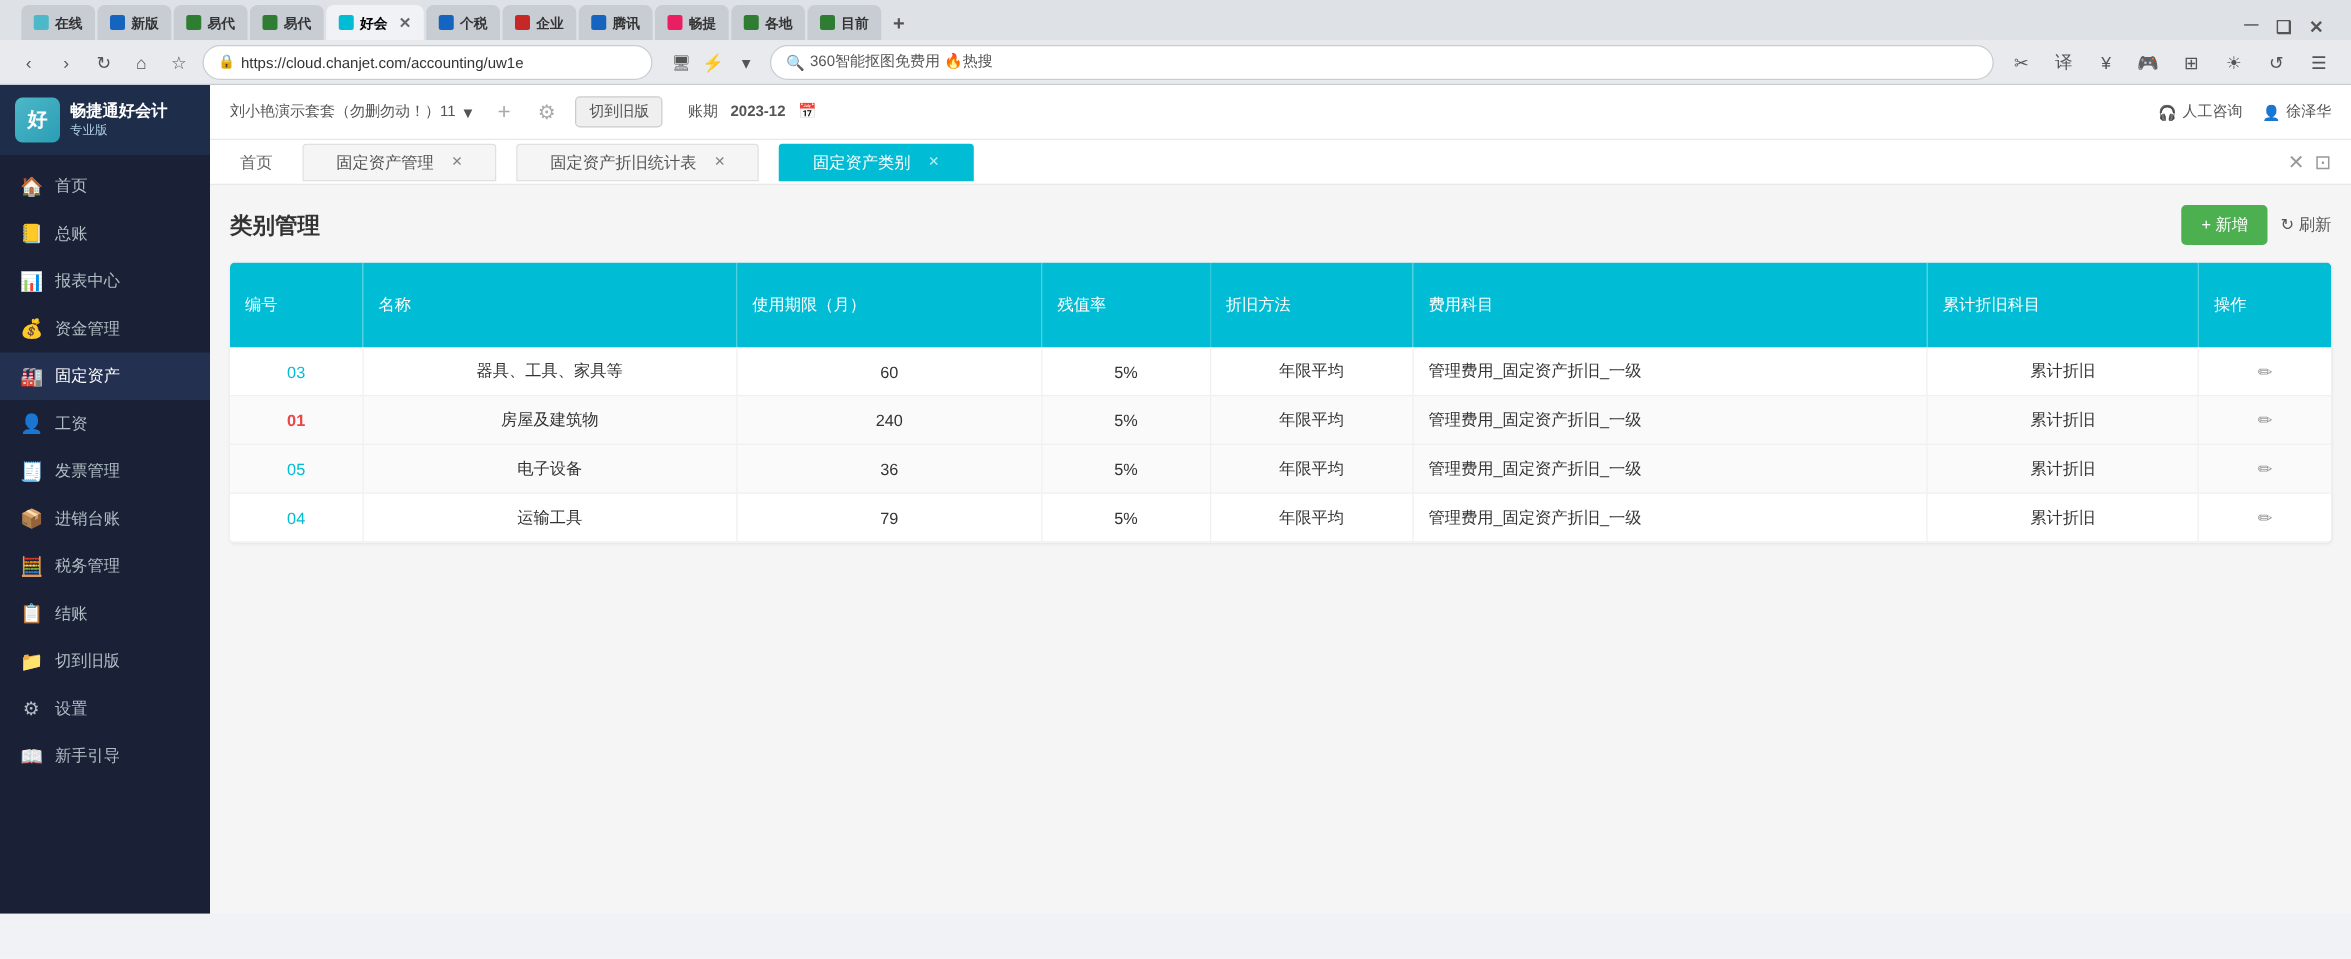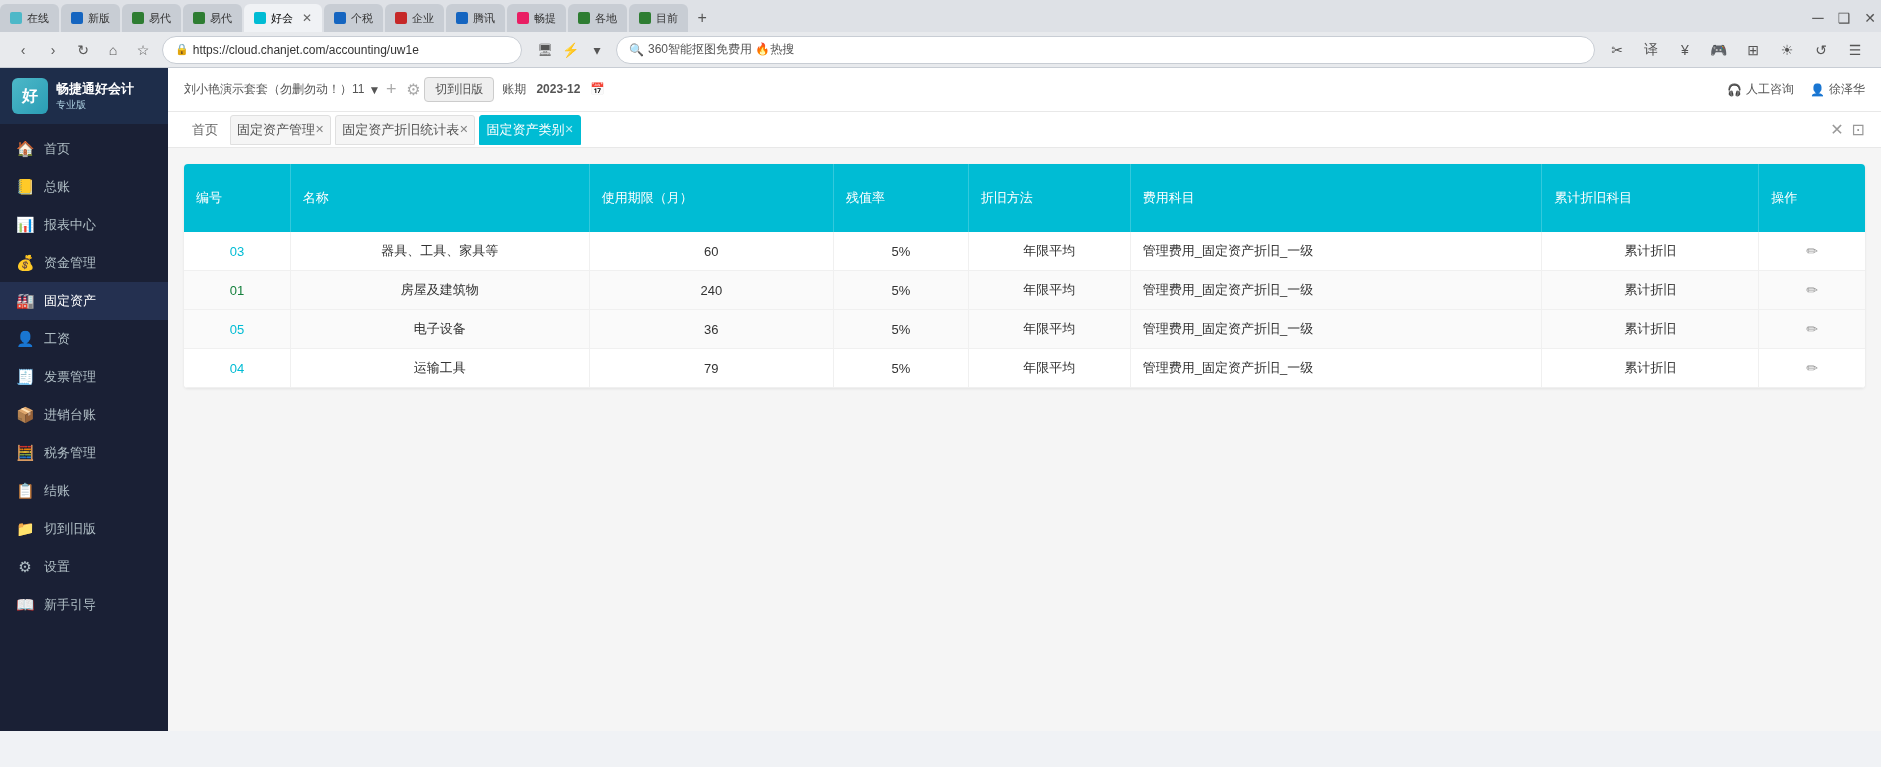"在线" .tab-bar { align-items: center -> flex-end; font-weight: none -> bold; padding: 0 0 -> 0 17px }
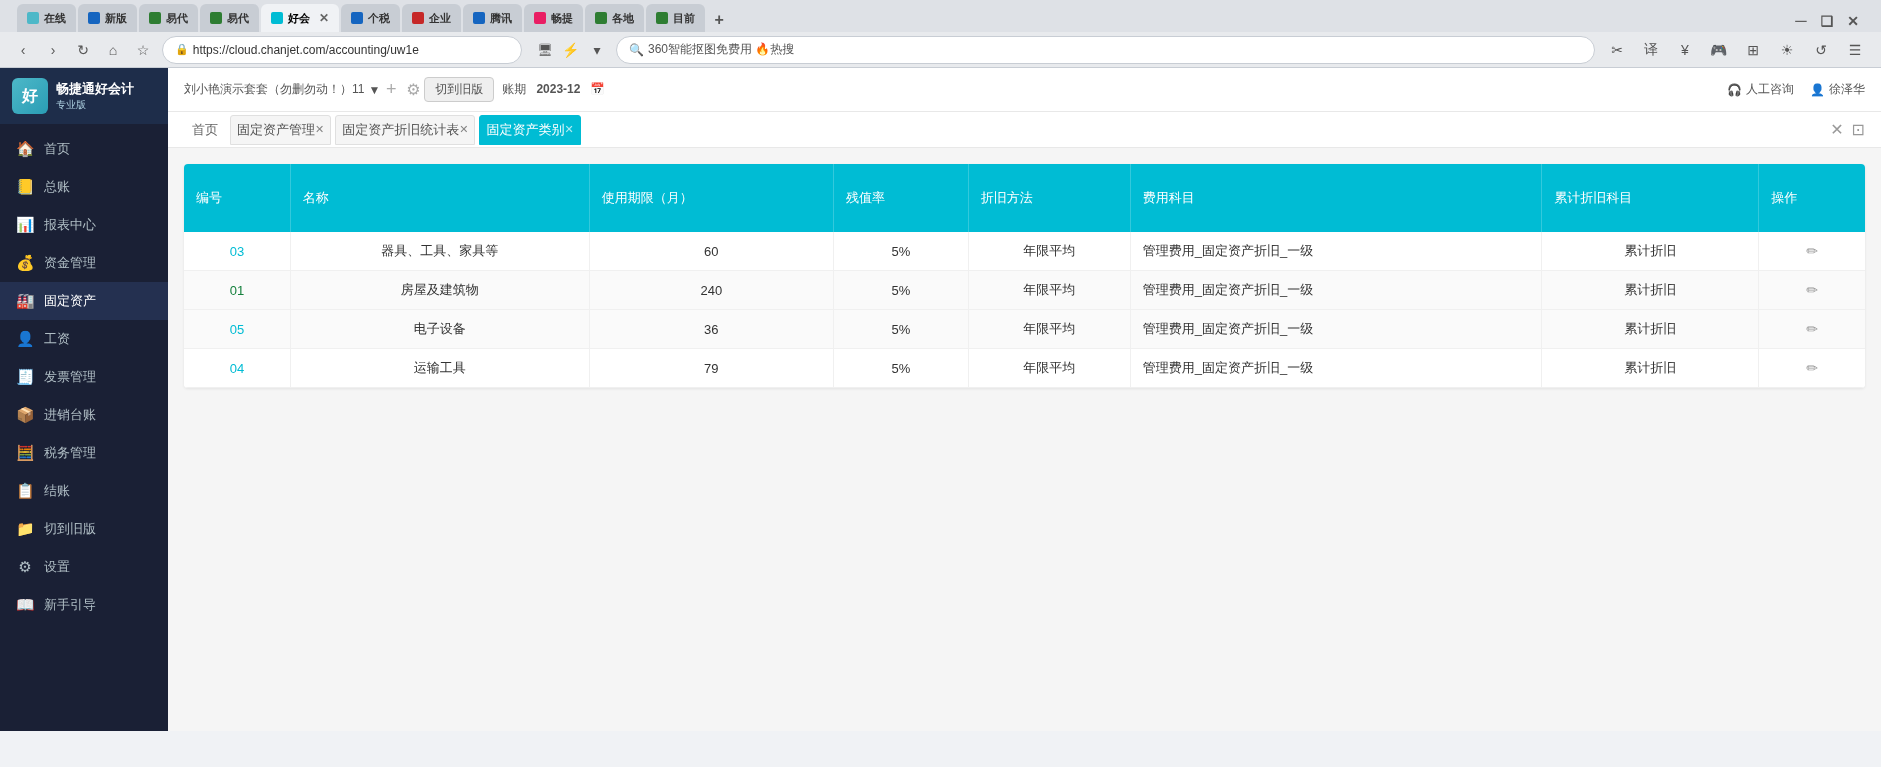"刘小艳演示套套（勿删勿动！）11" .app-header { gap: 0 -> 12px }
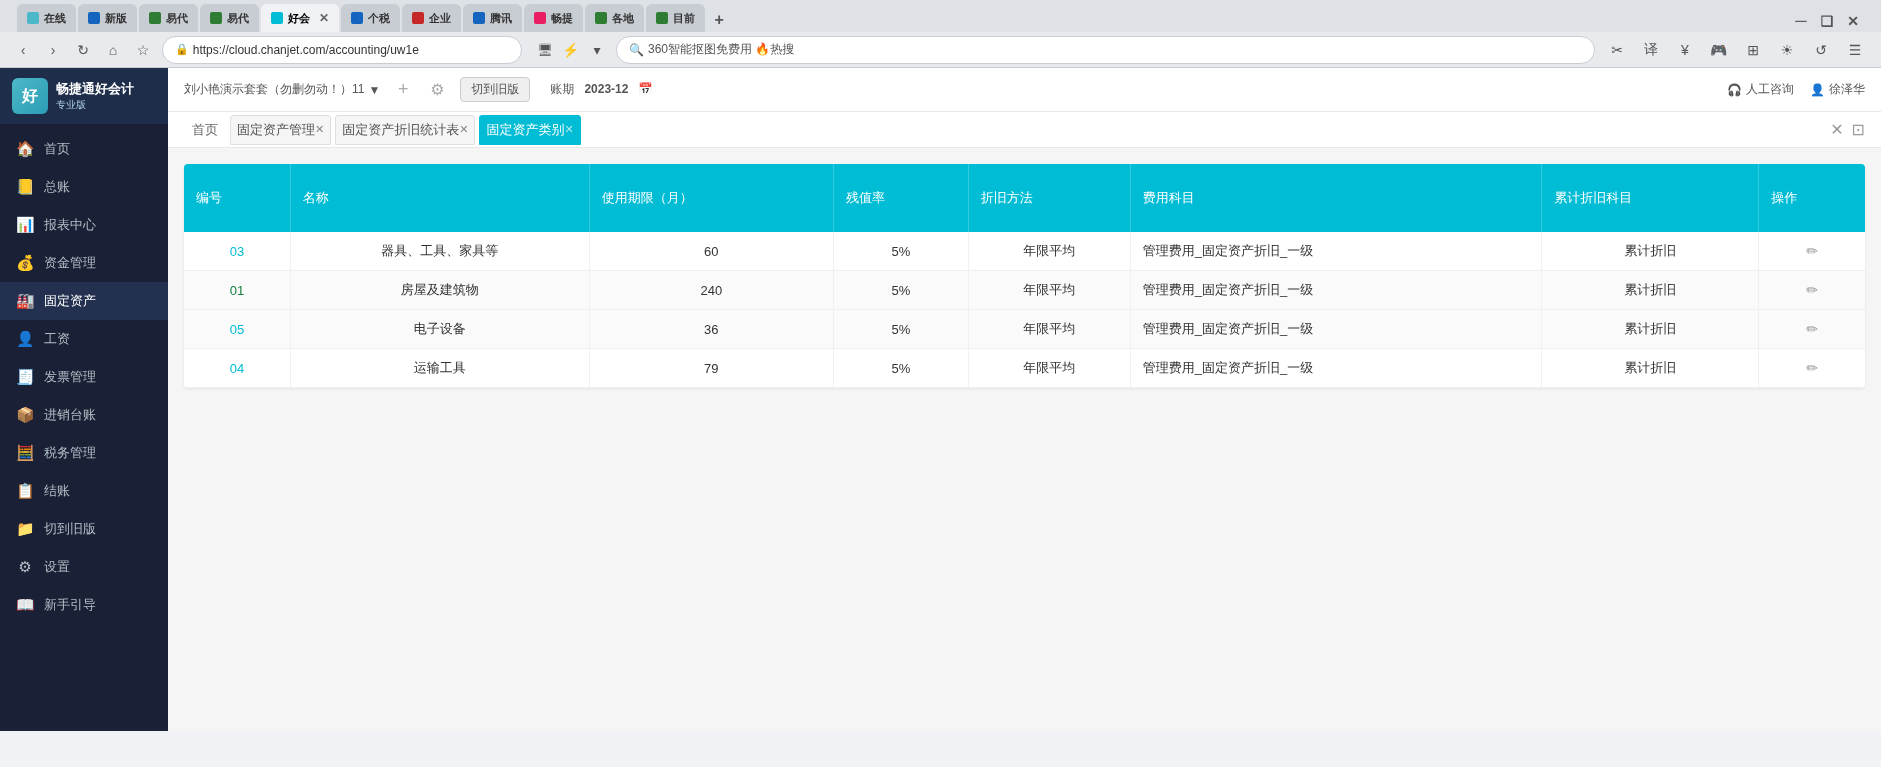"固定资产管理" .breadcrumb-tab { gap: 0 -> 14px; margin-left: 4px -> 16px; padding: 6px 6px -> 6px 26px }
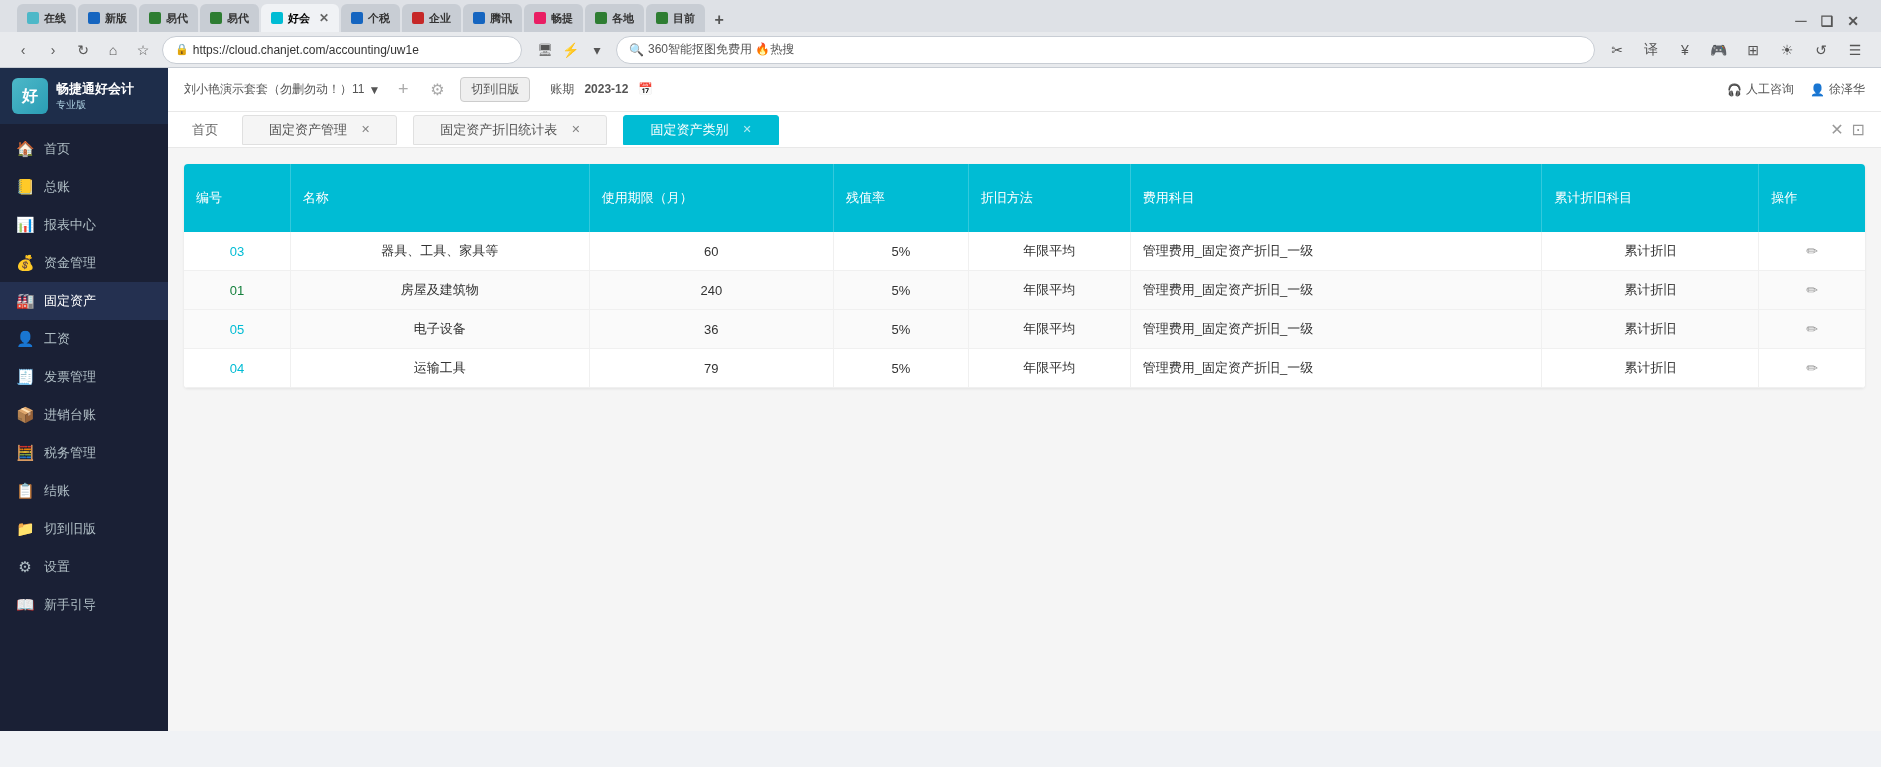"类别管理" div.page-header { html: none -> <div> <h2>类别管理</h2> <div> <button>+ 新增</button> <button>↻ 刷新</button> </div> </div> }
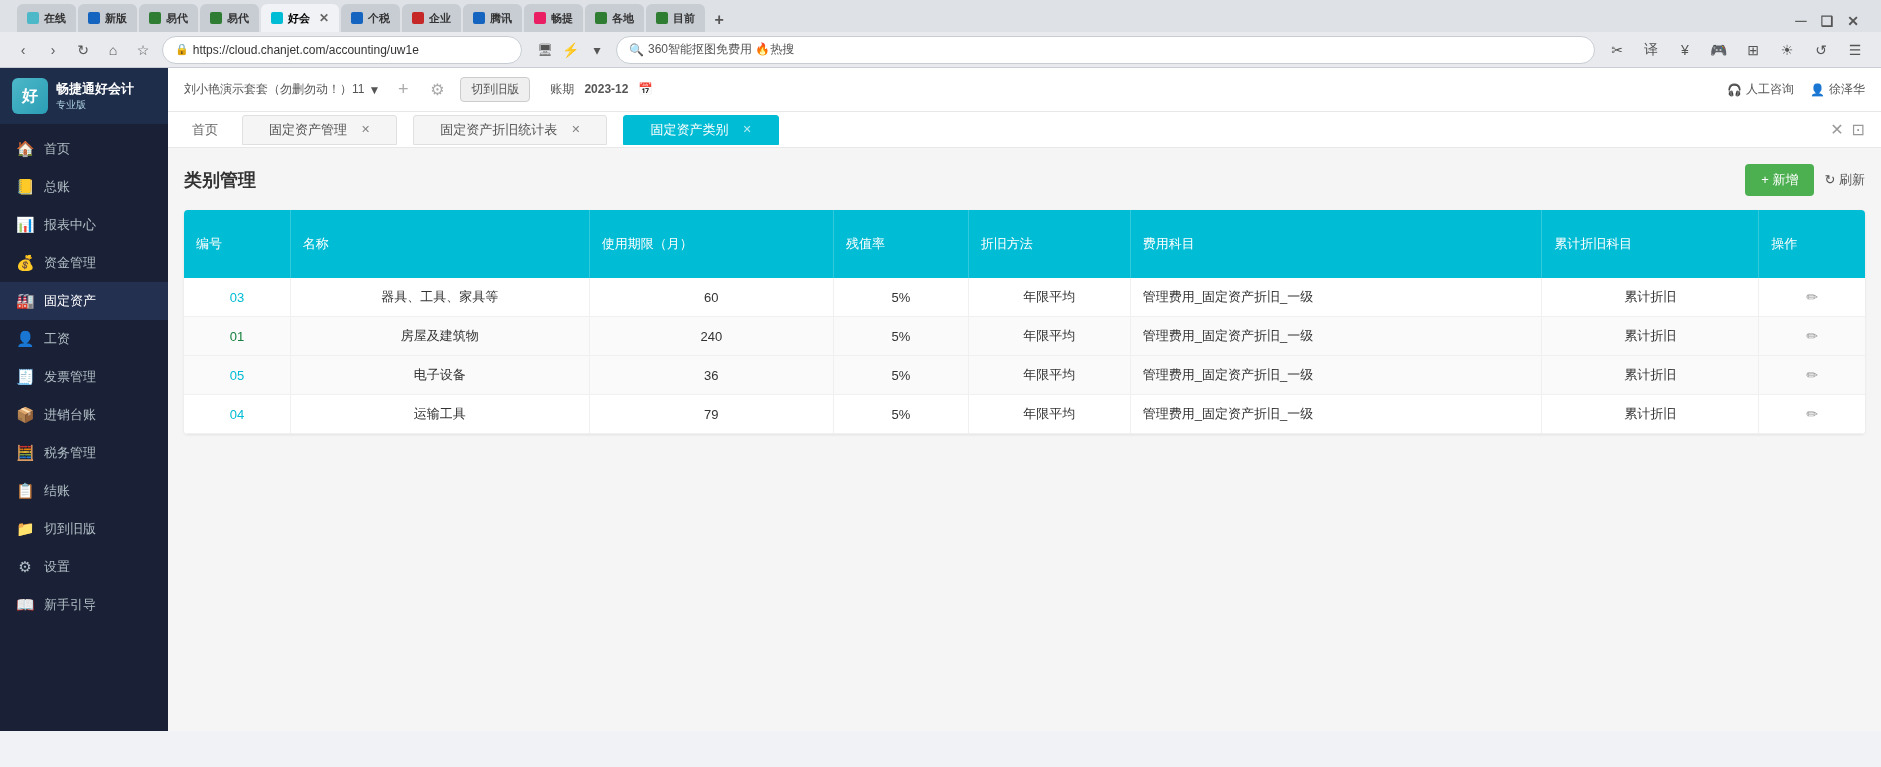"01" td { color: #15803d -> #ef4444; font-weight: none -> bold }
